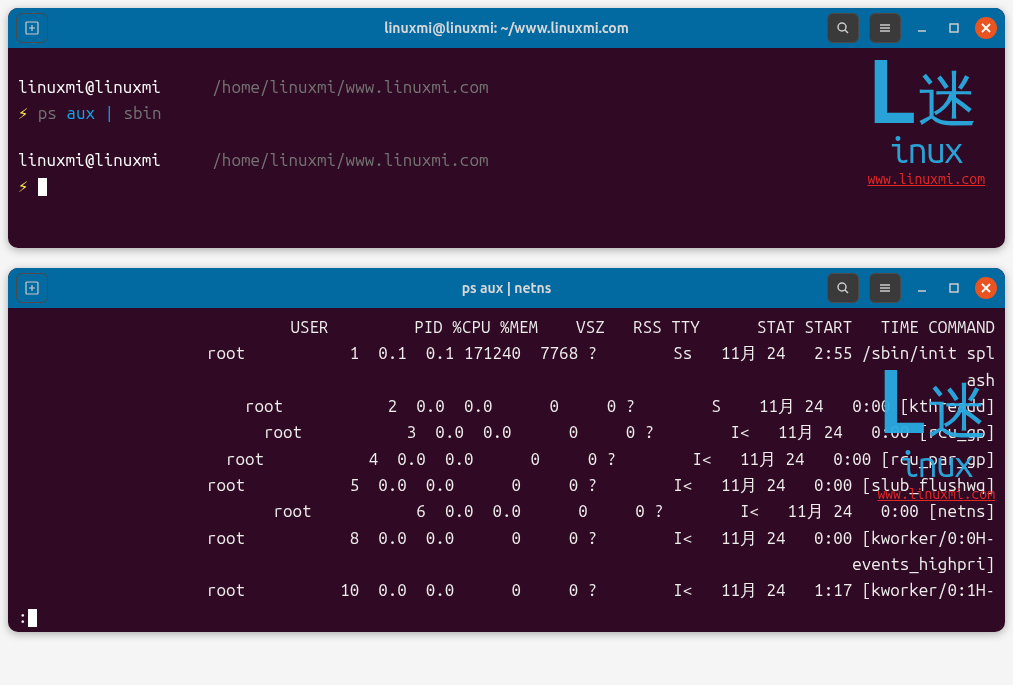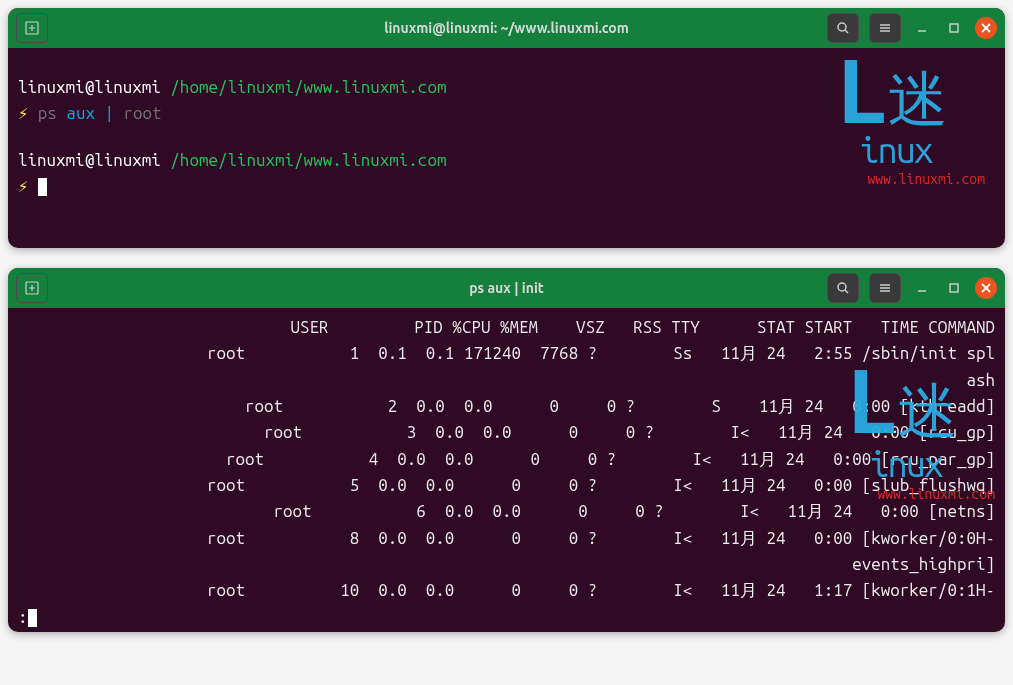"linuxmi@linuxmi: ~/www.linuxmi.com" .titlebar { background: #15803d -> #0369a1 }
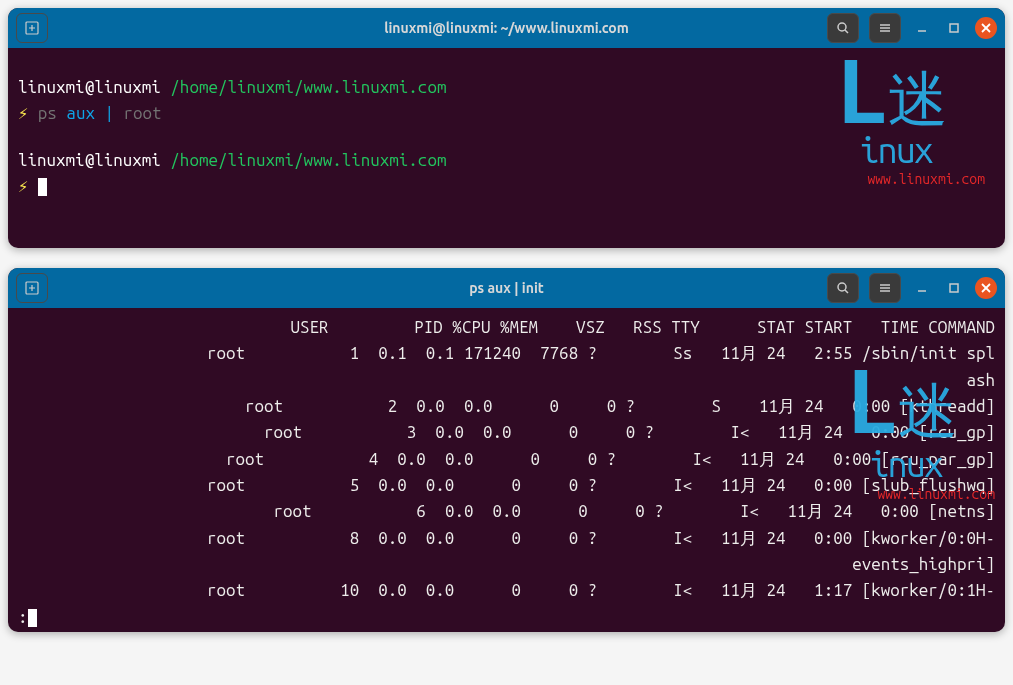"/home/linuxmi/www.linuxmi.com" .prompt-path { color: #22c55e -> #737373; margin-left: none -> 42px }
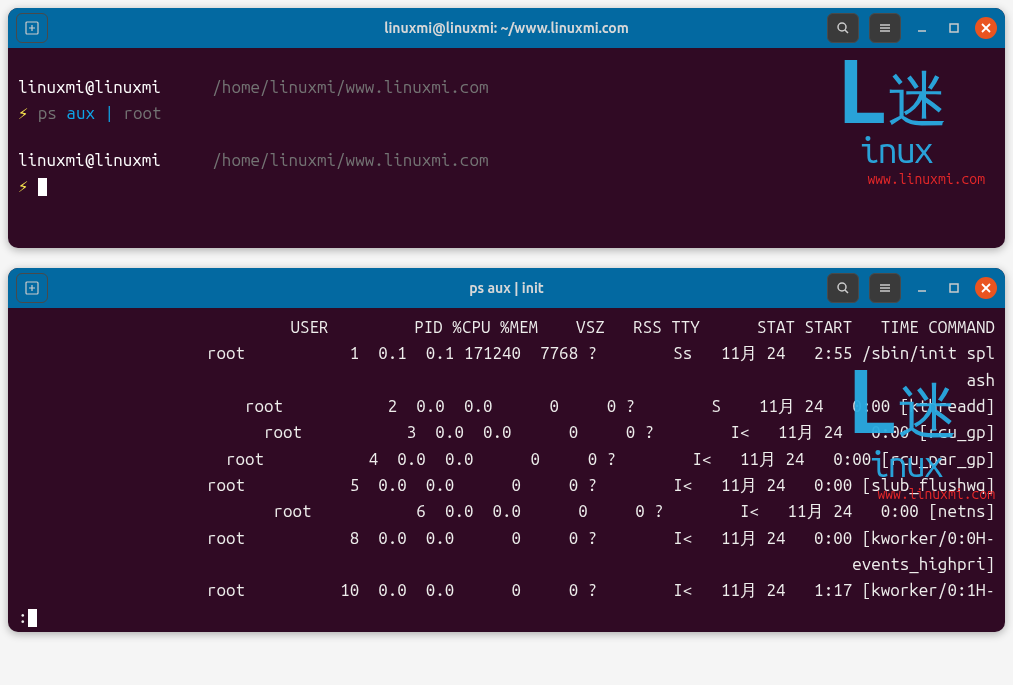"root" span.cmd-green { text: root -> sbin }
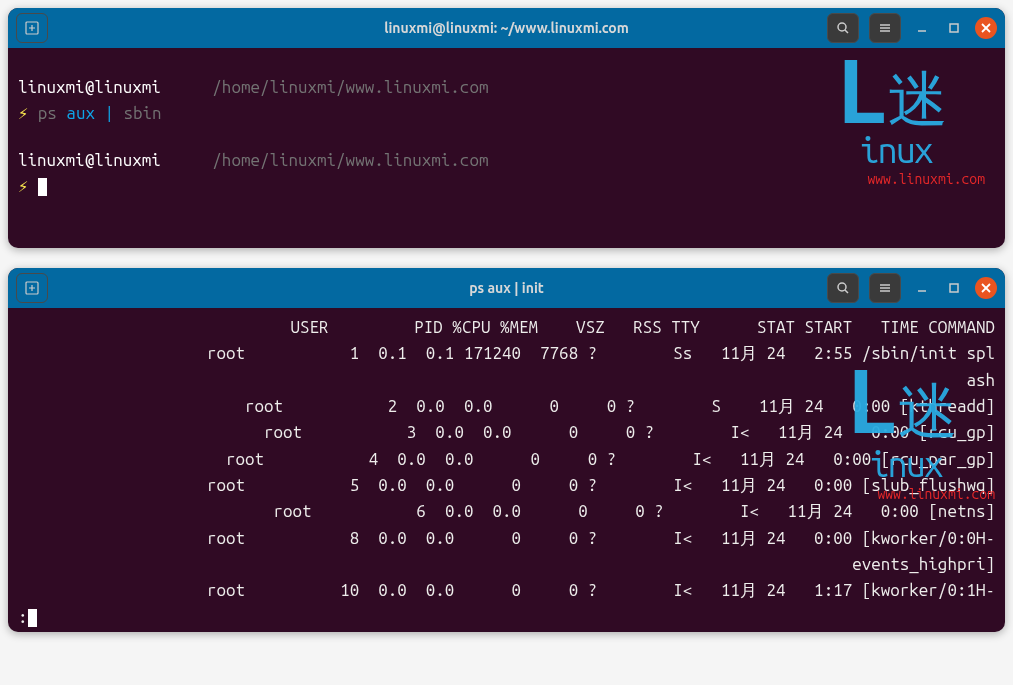"www.linuxmi.com" .watermark .logo-url { margin-left: 30px -> none; text-decoration: none -> underline }
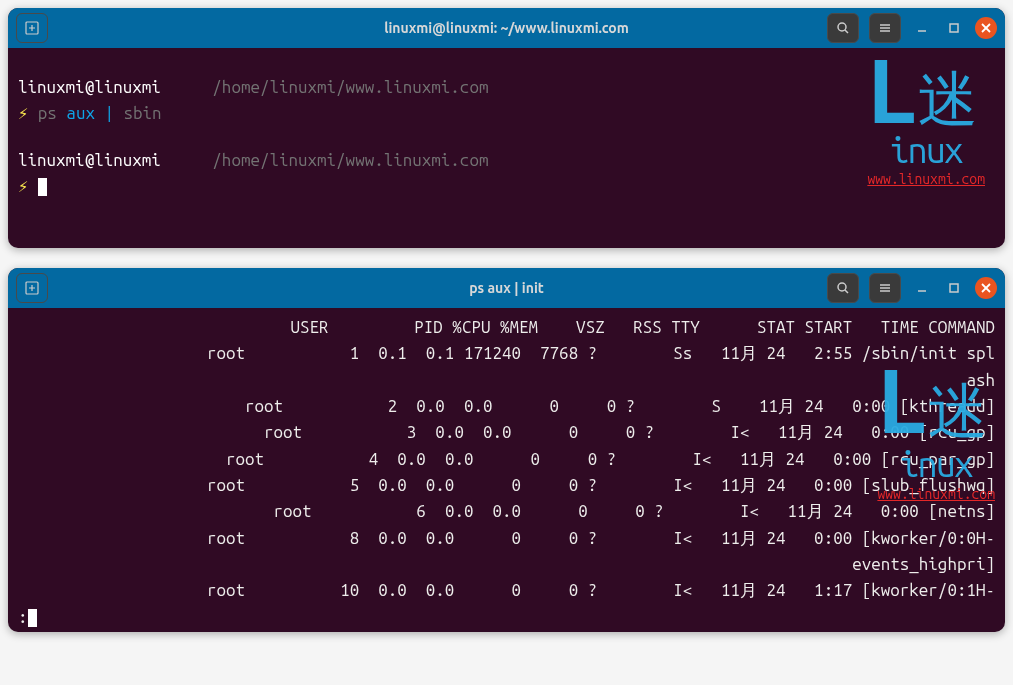"ps aux | init" div.titlebar-center { text: init -> netns }
